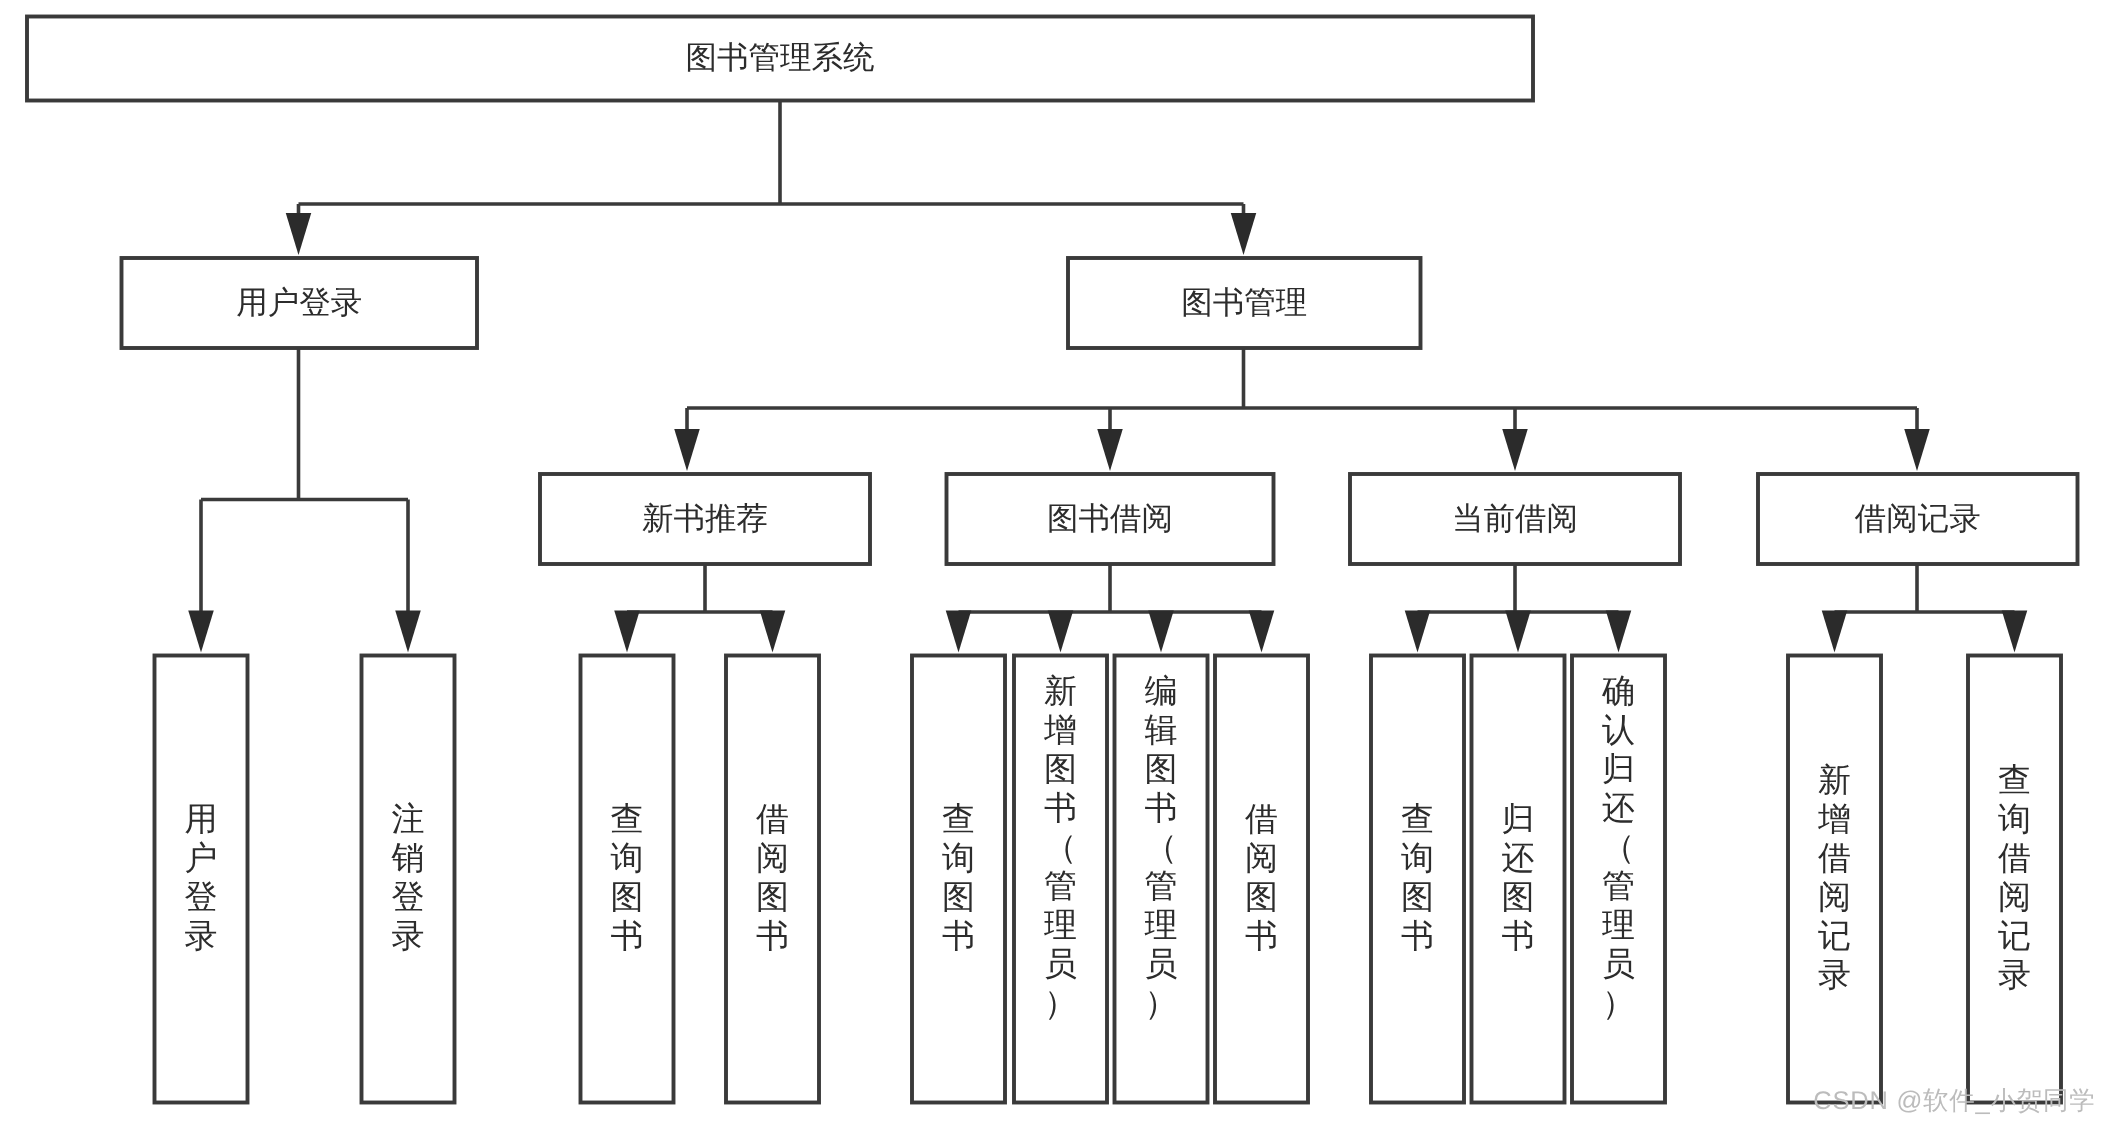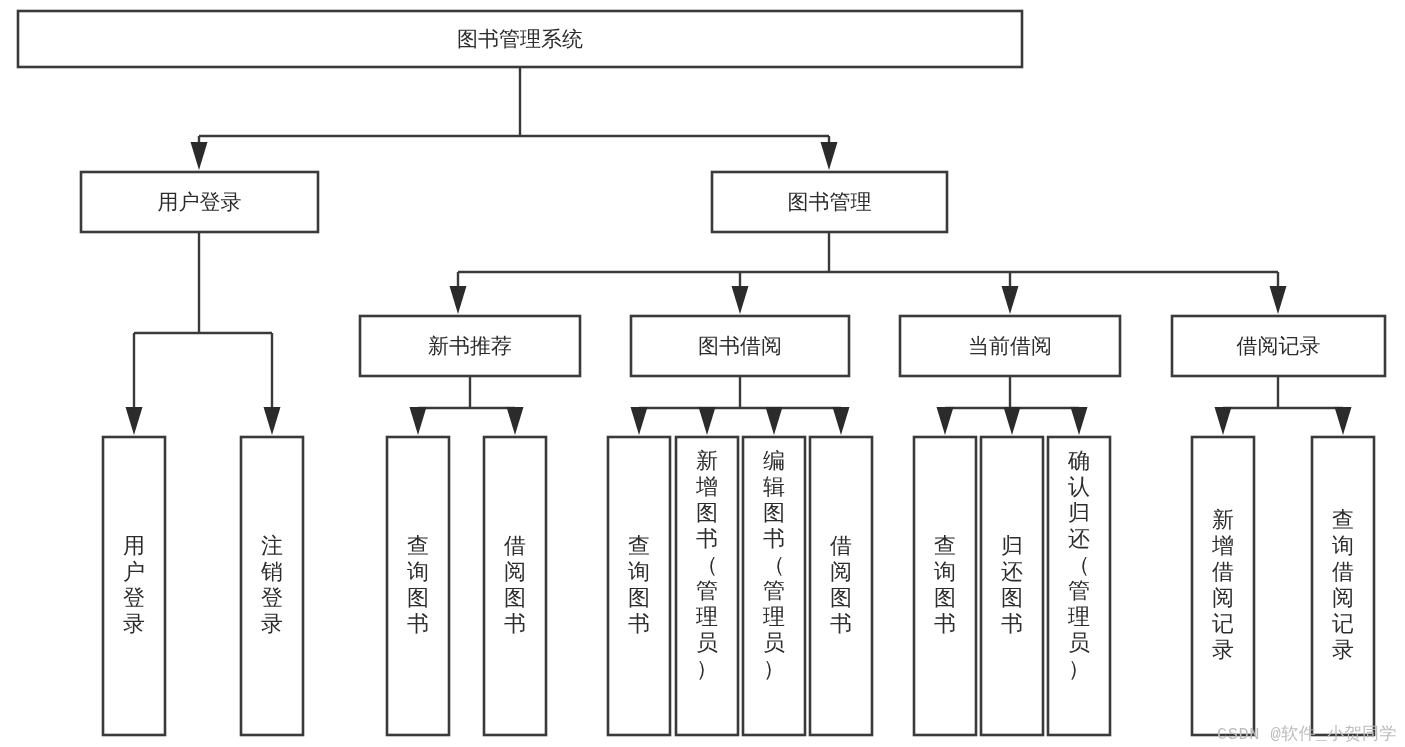"CSDN @软件_小贺同学" .watermark { font-family: Liberation Mono, monospace -> Liberation Sans, sans-serif }
